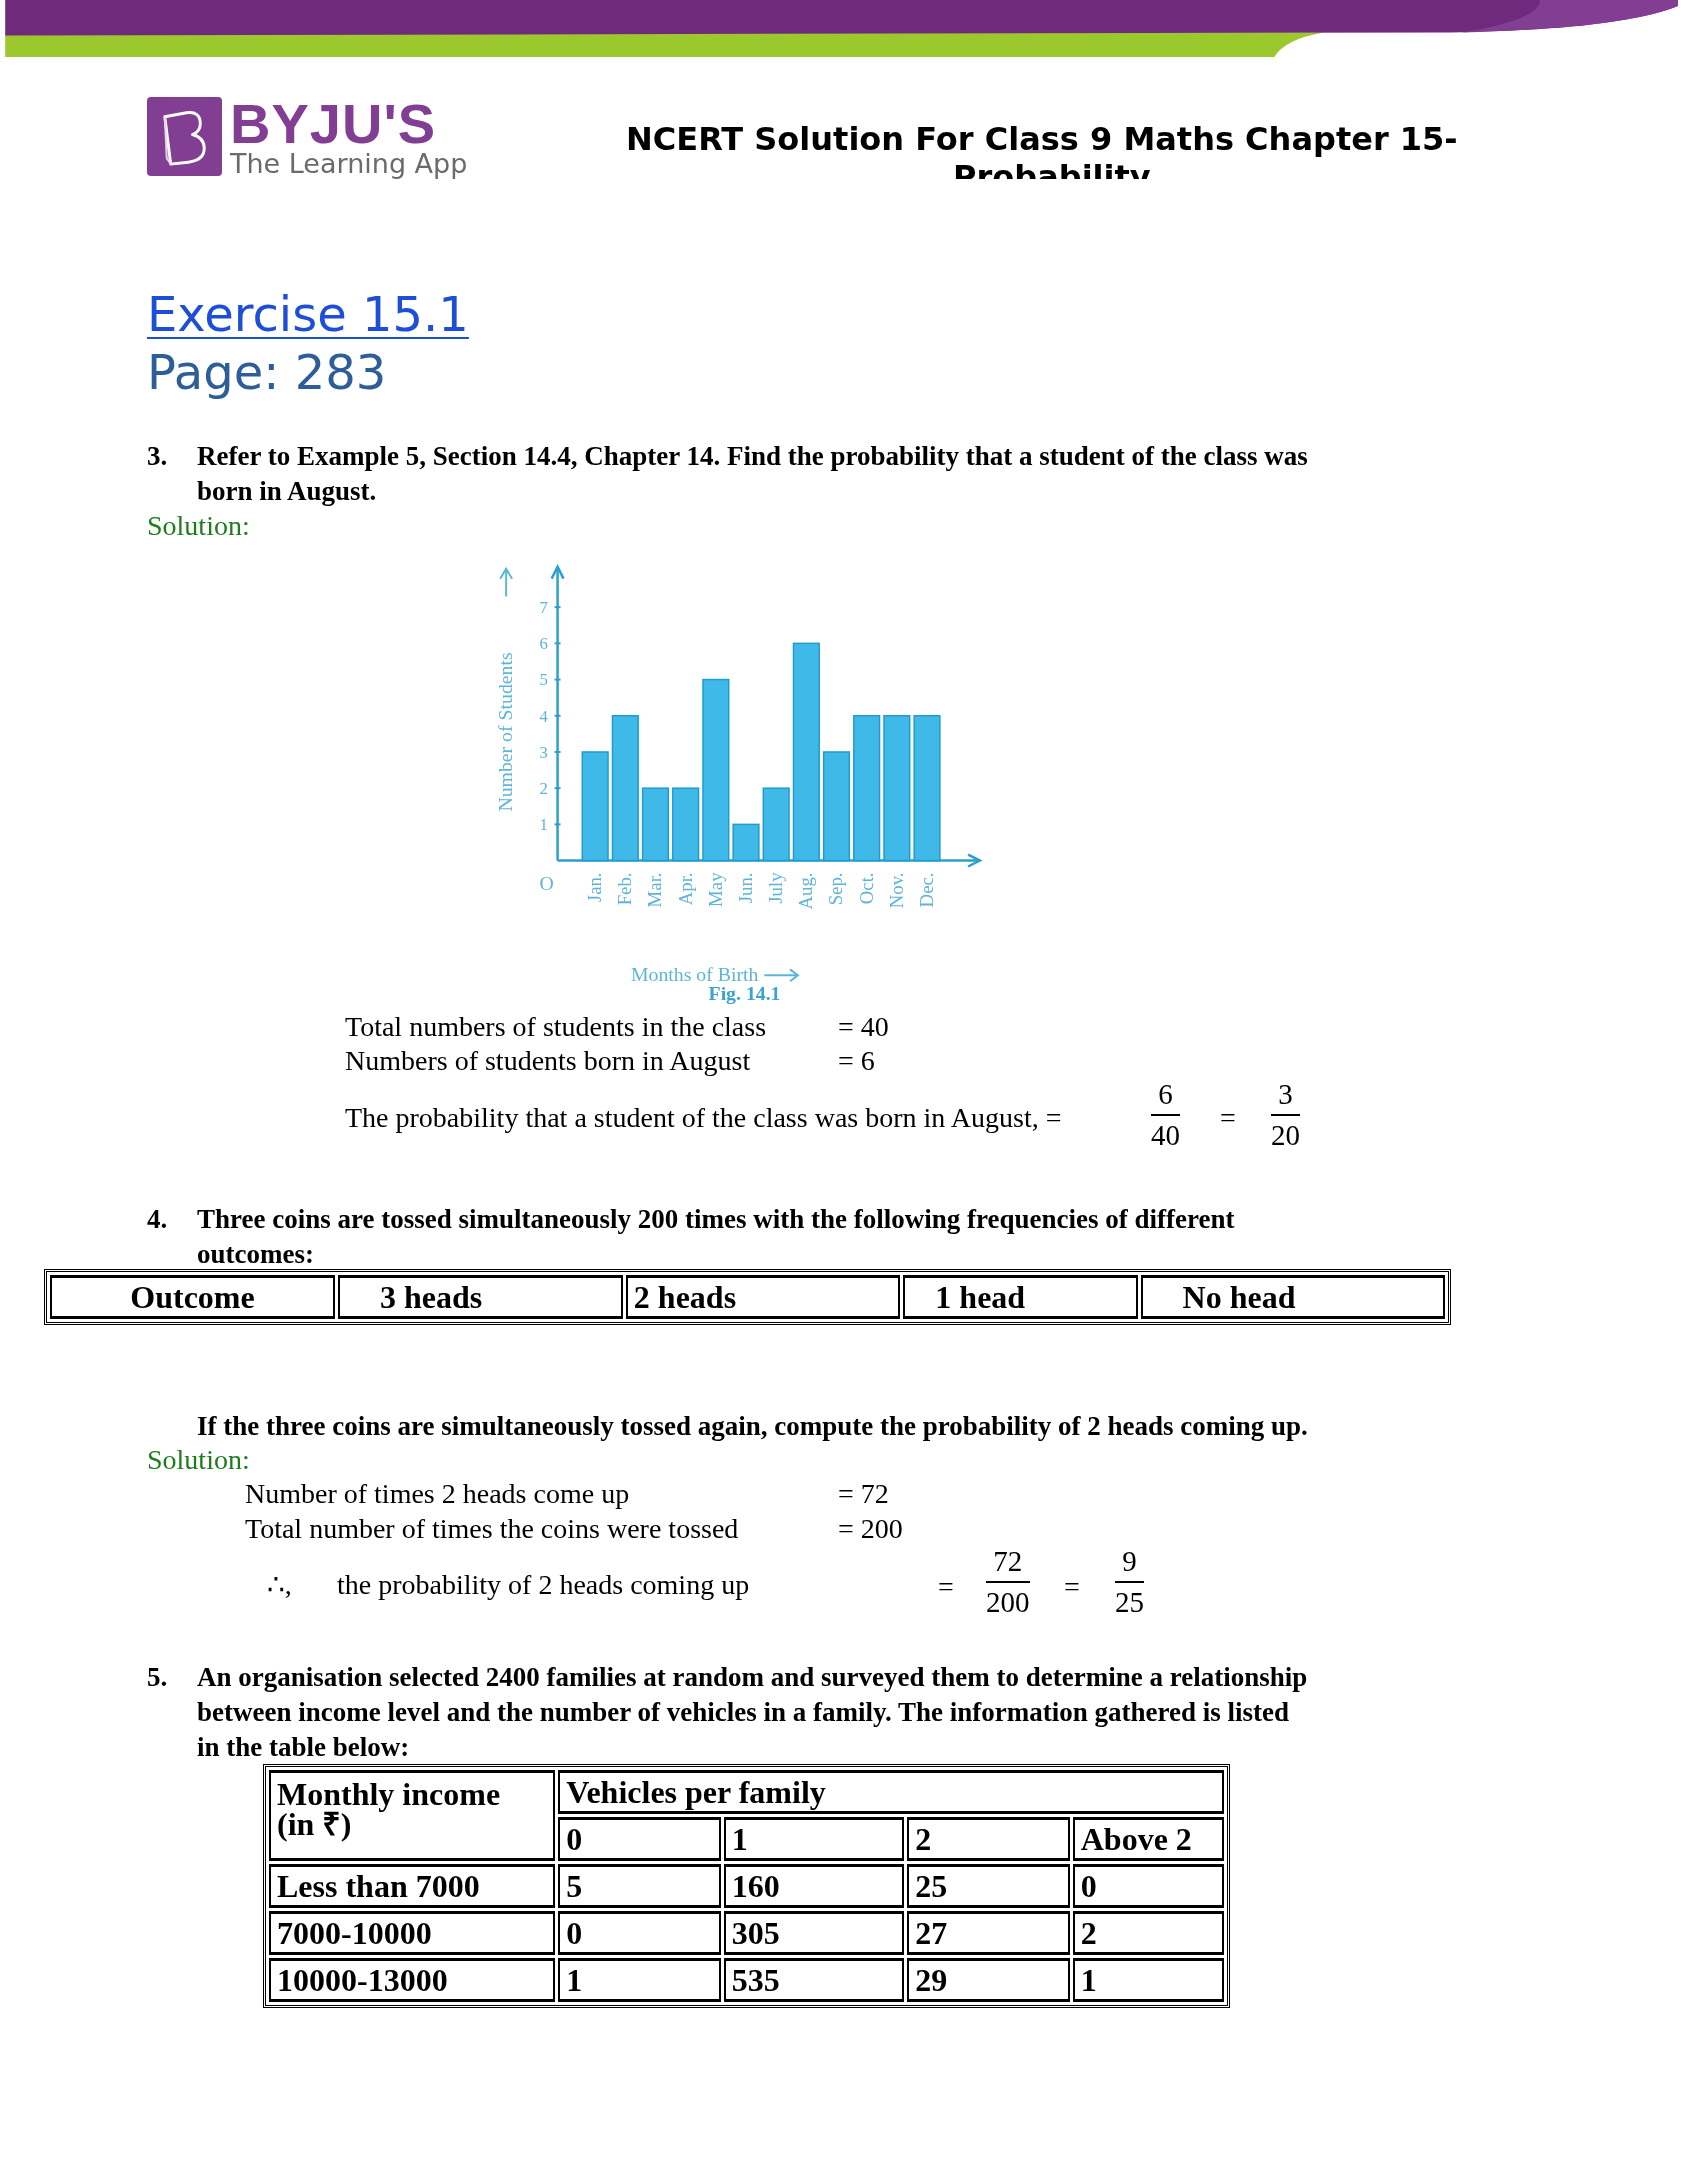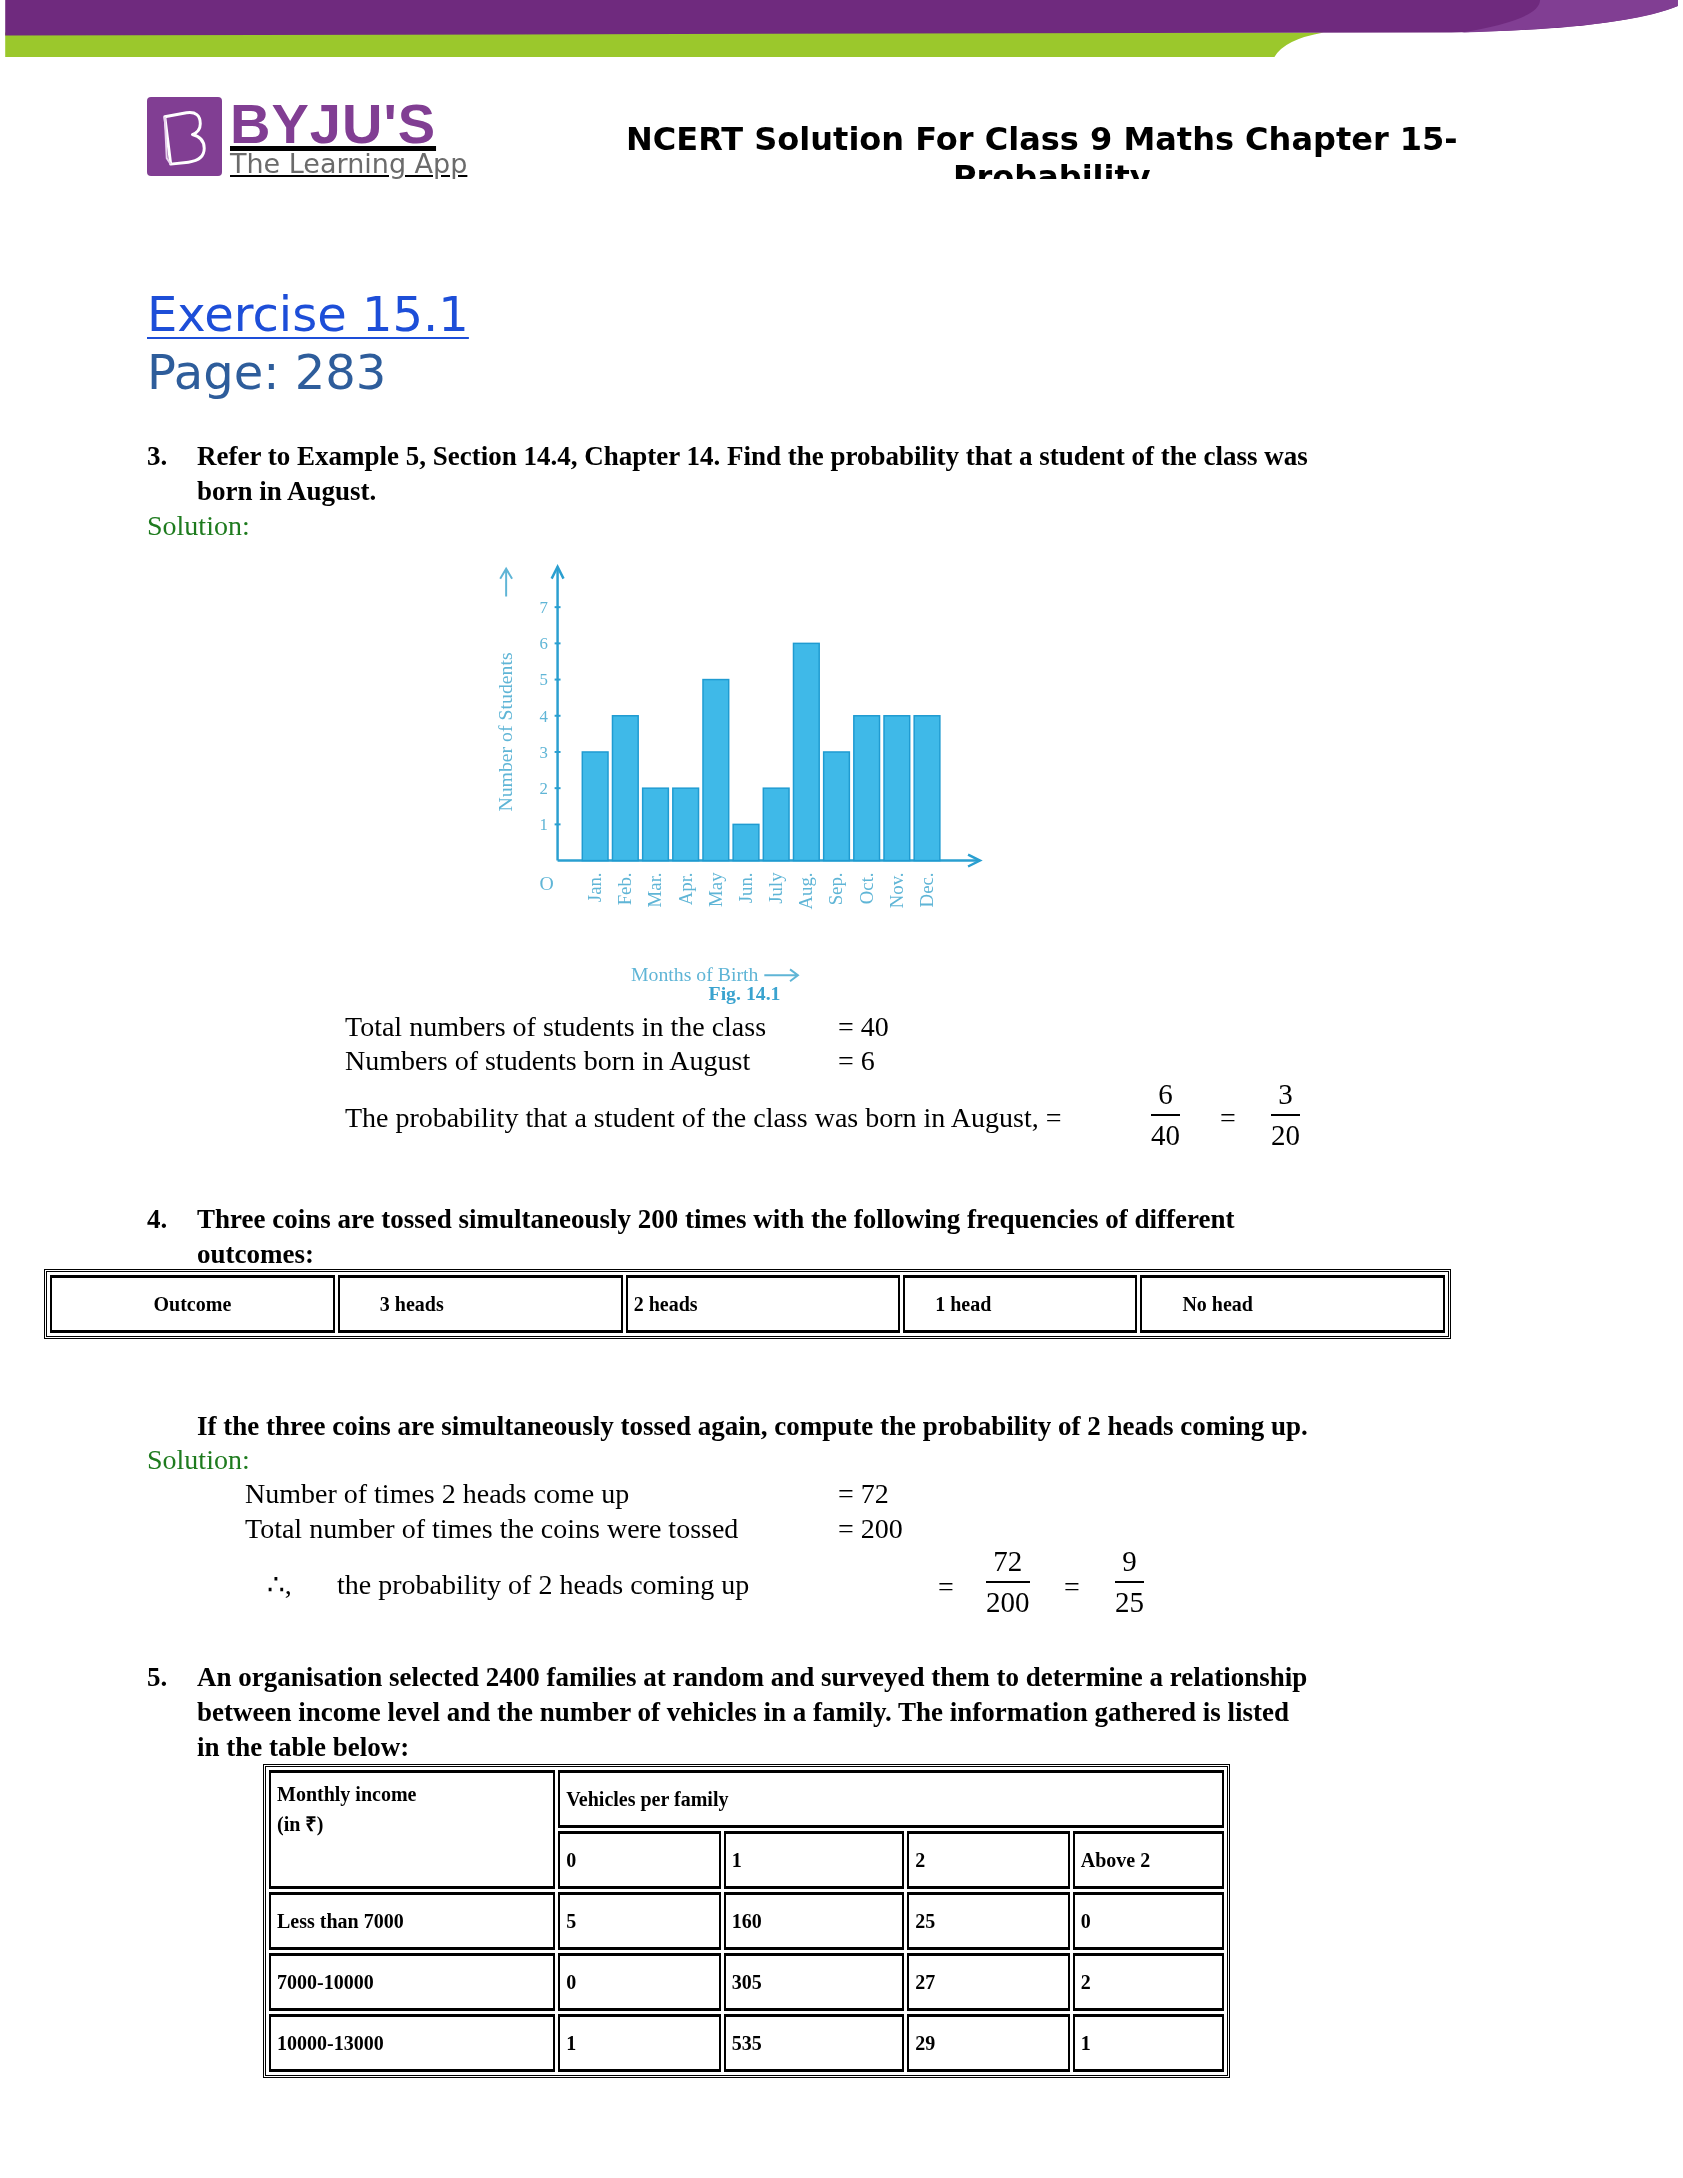"BYJU'S" .logo { text-decoration: underline -> none }
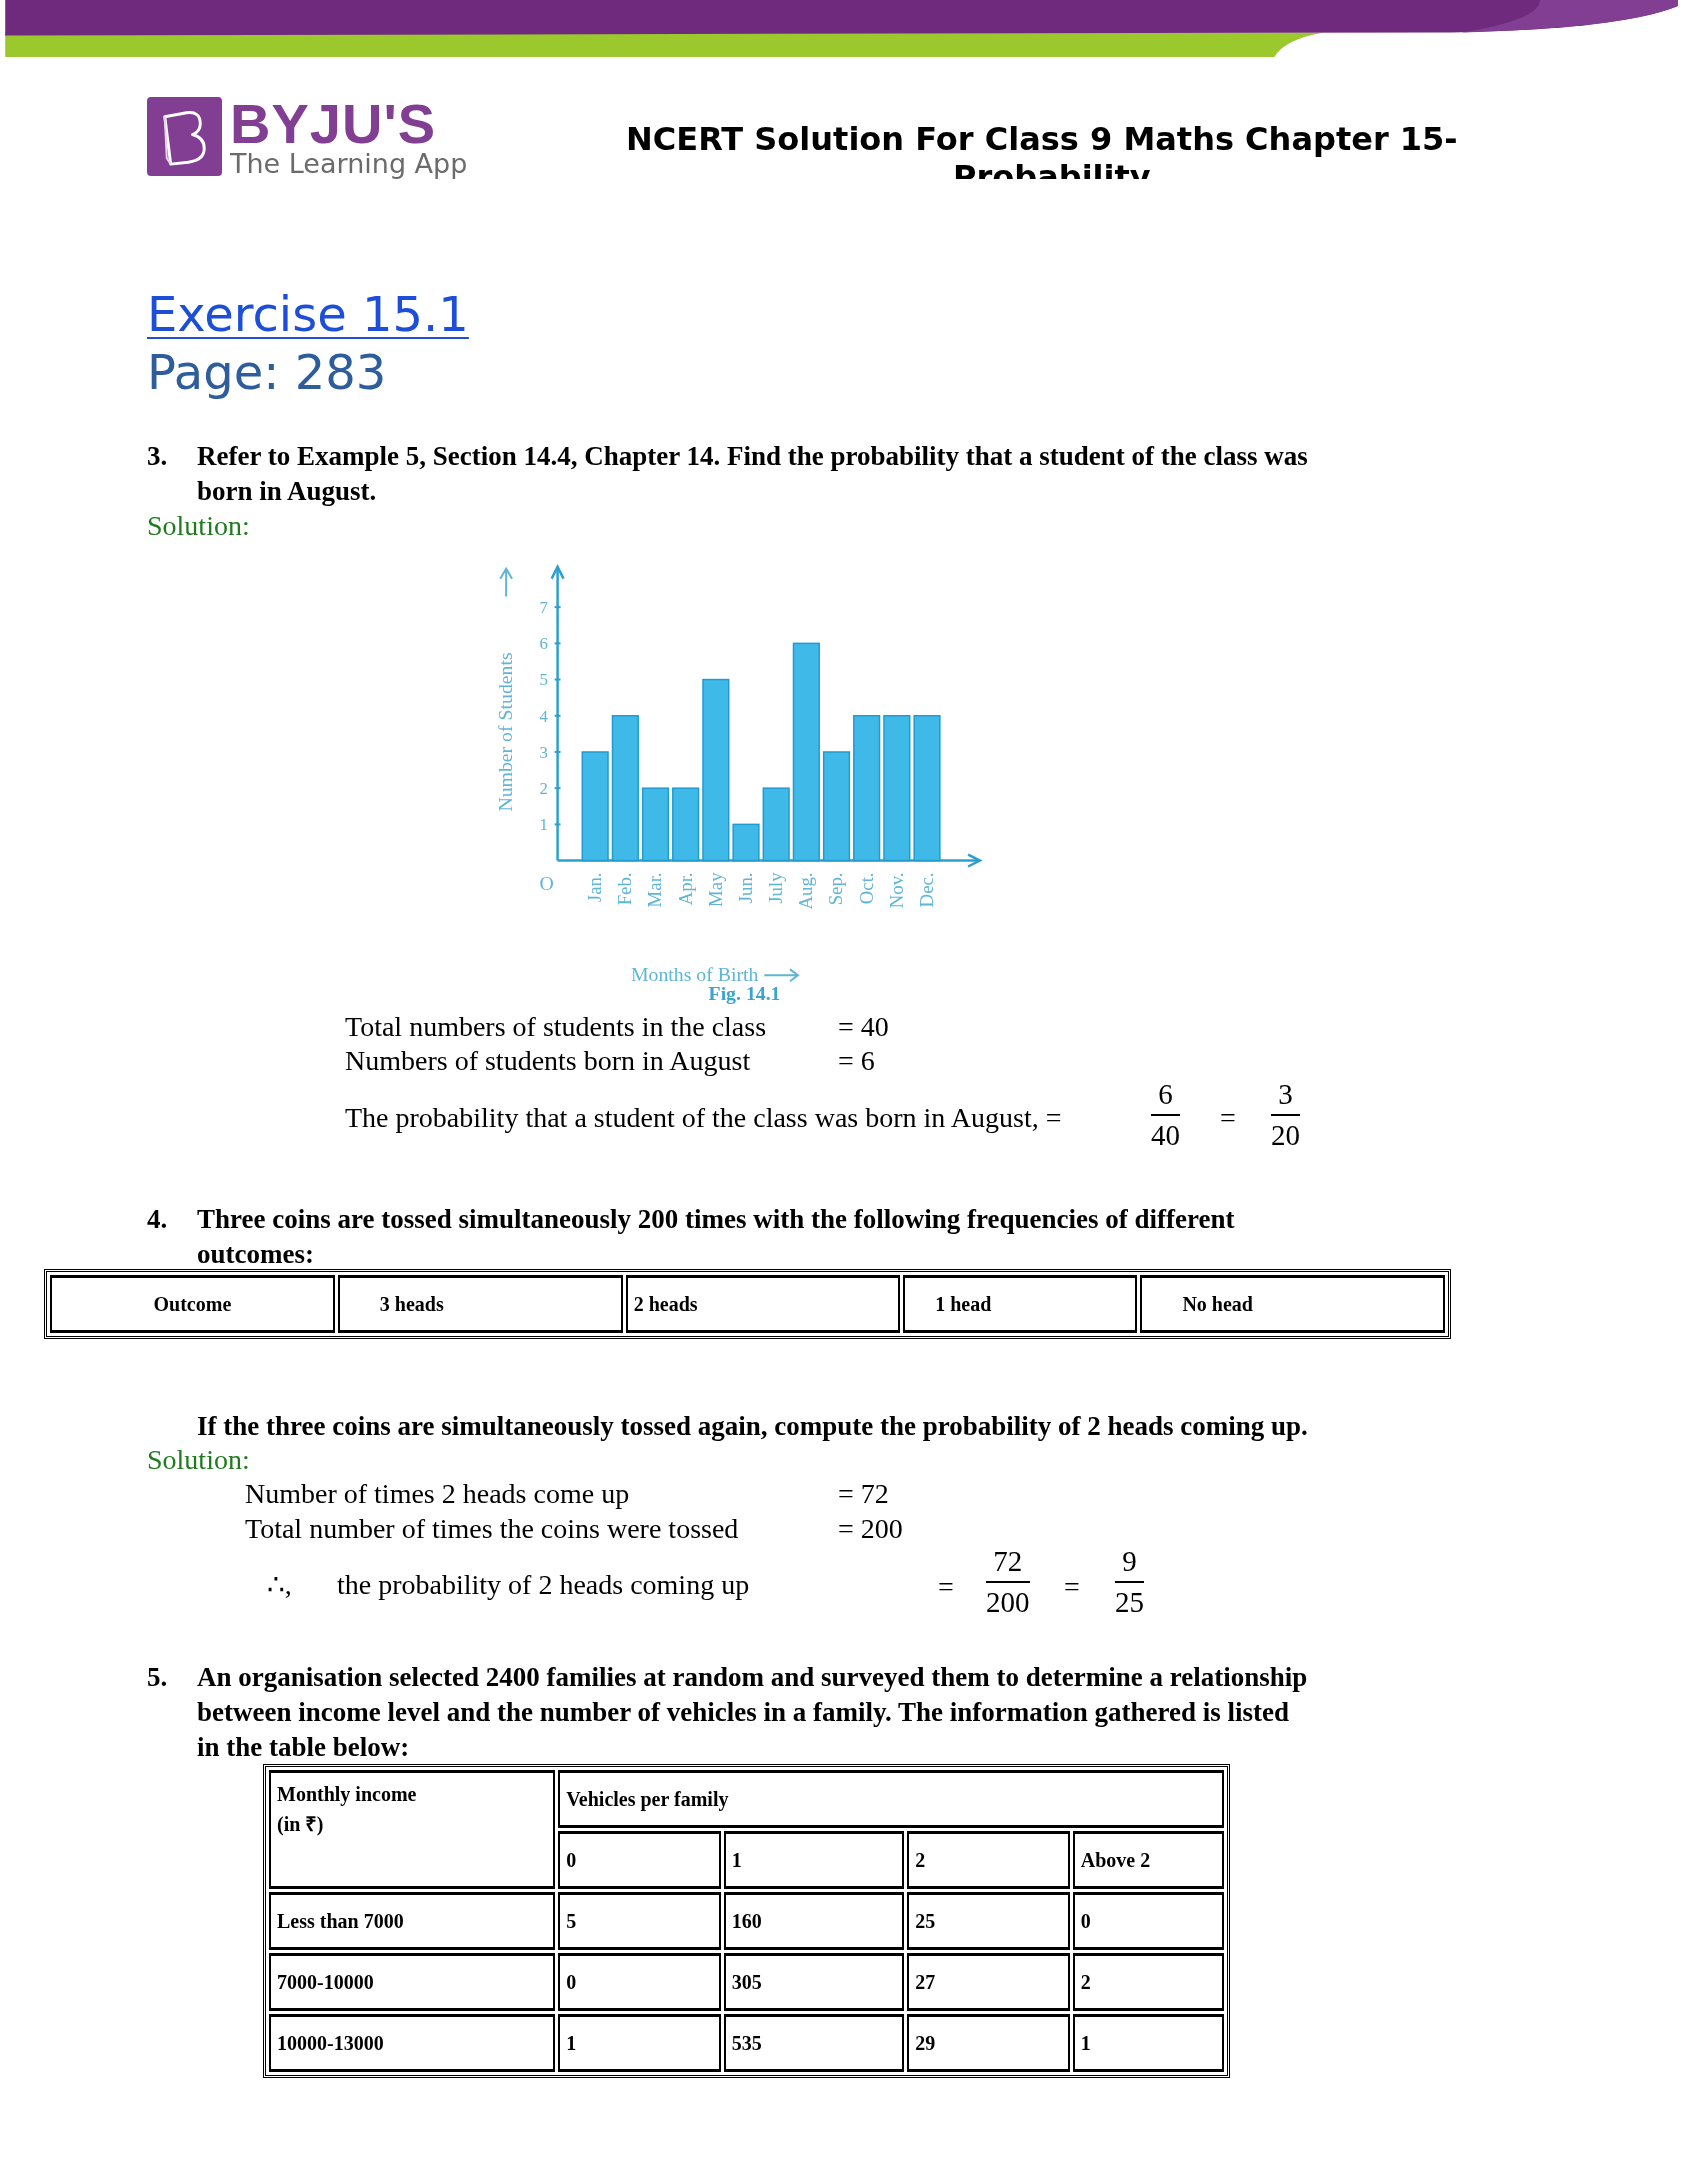"Outcome" table.dbl td { font-size: 20px -> 32px; padding: 11px 6px -> 4px 6px }
